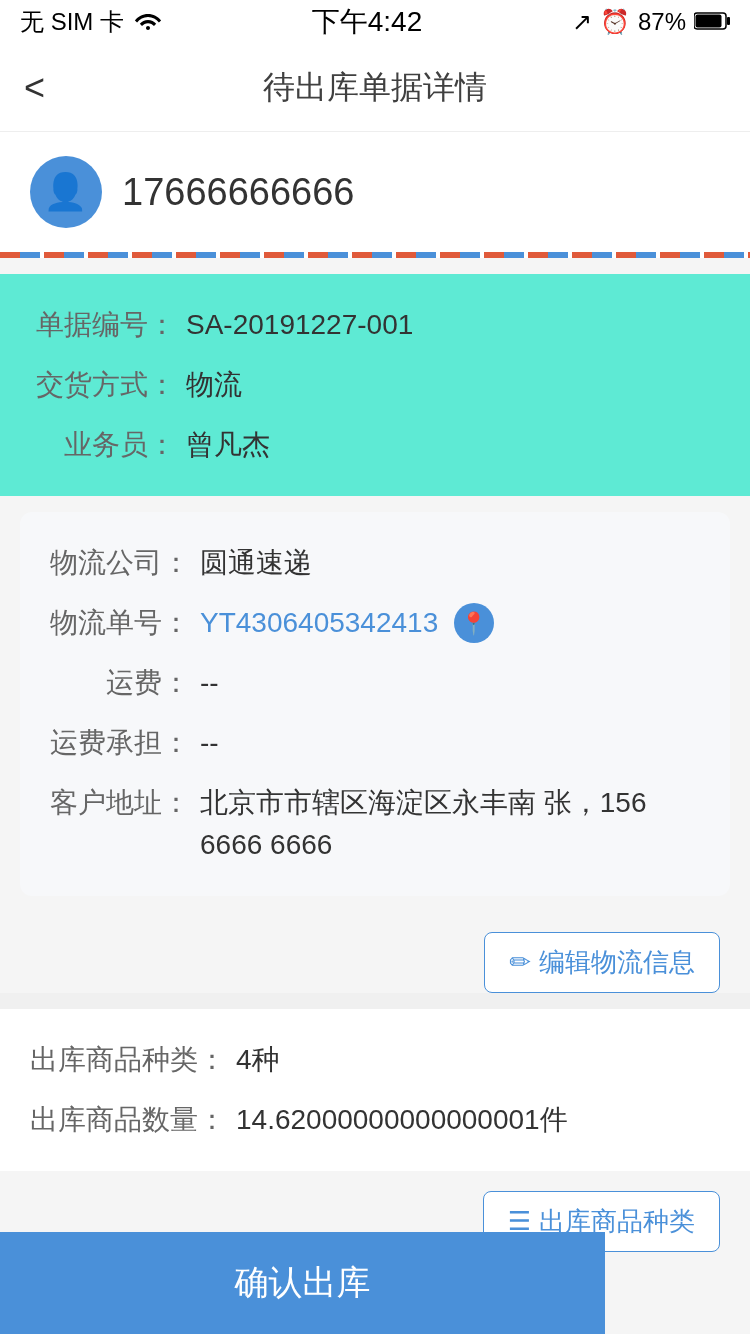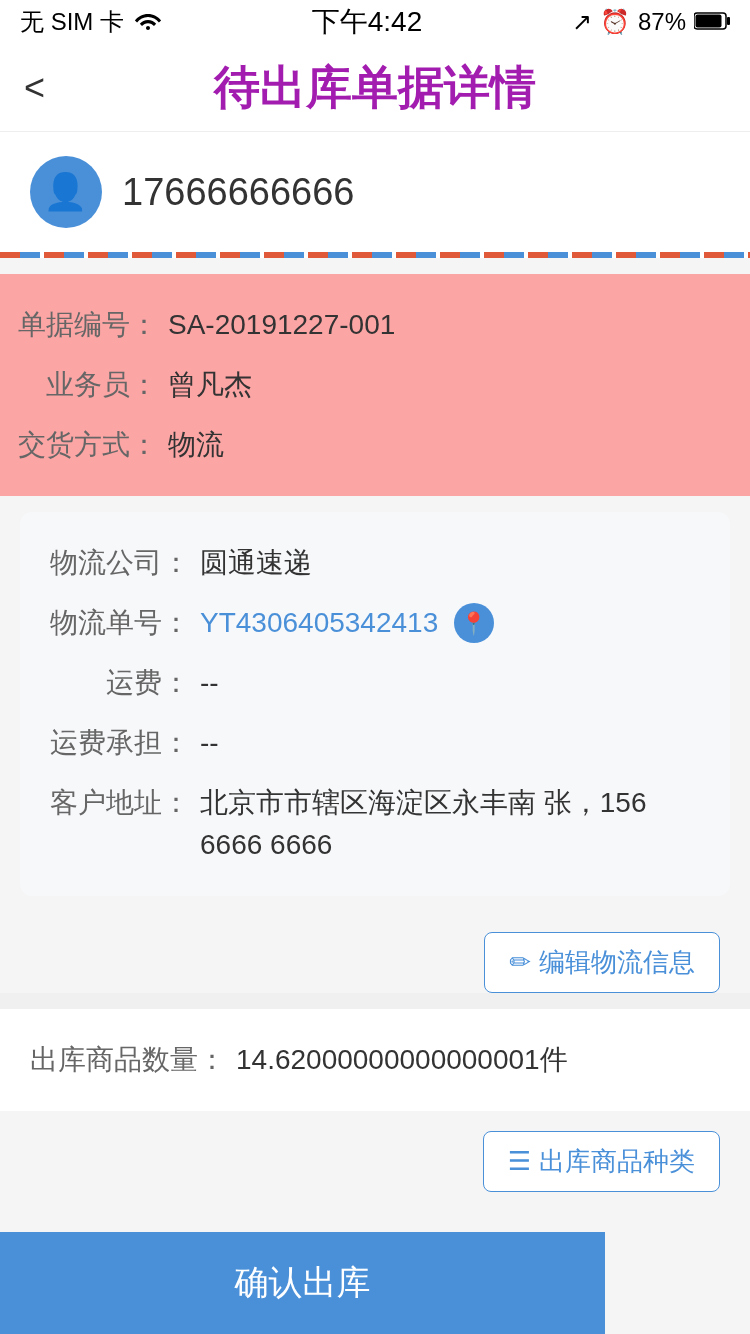"待出库单据详情" .nav-title { color: #a21caf -> #404040; font-size: 46px -> 32px; font-weight: 700 -> 400 }
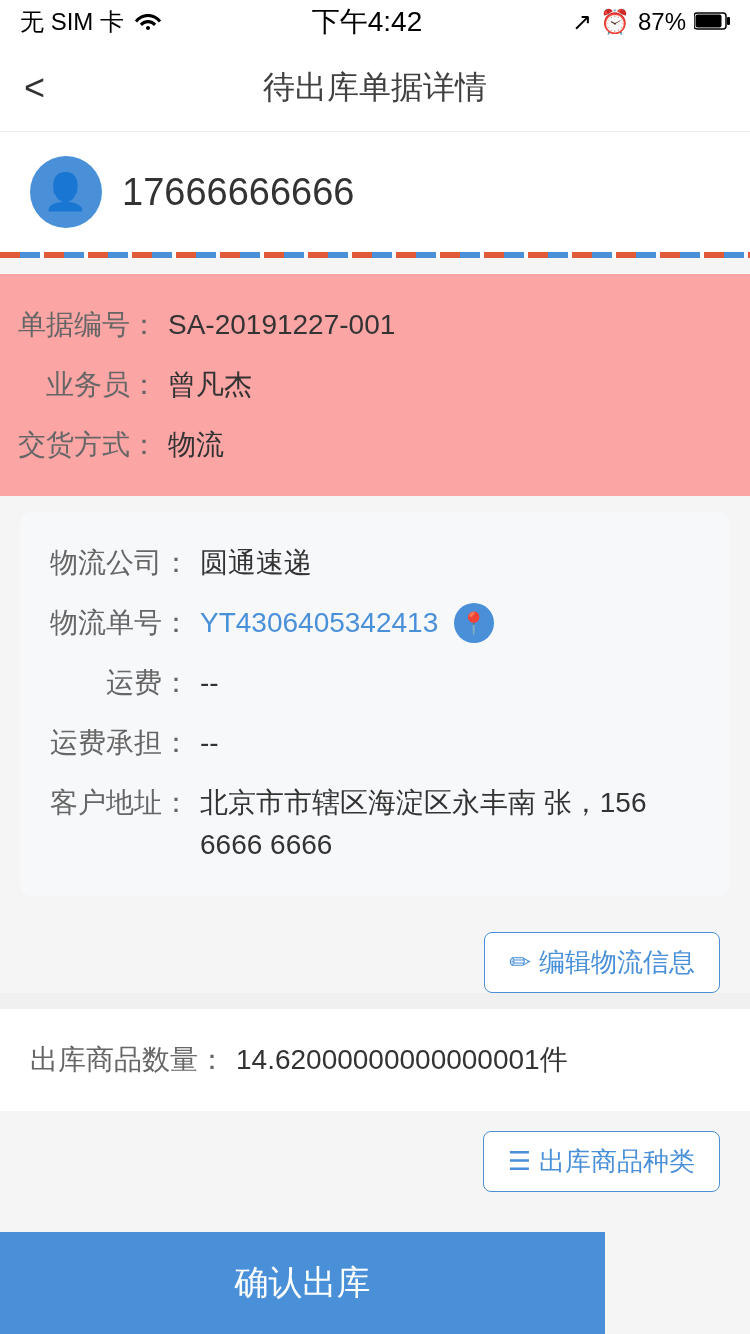"单据编号：" .section { background: #fca5a5 -> #5eead4; padding: 30px 18px -> 30px 36px }
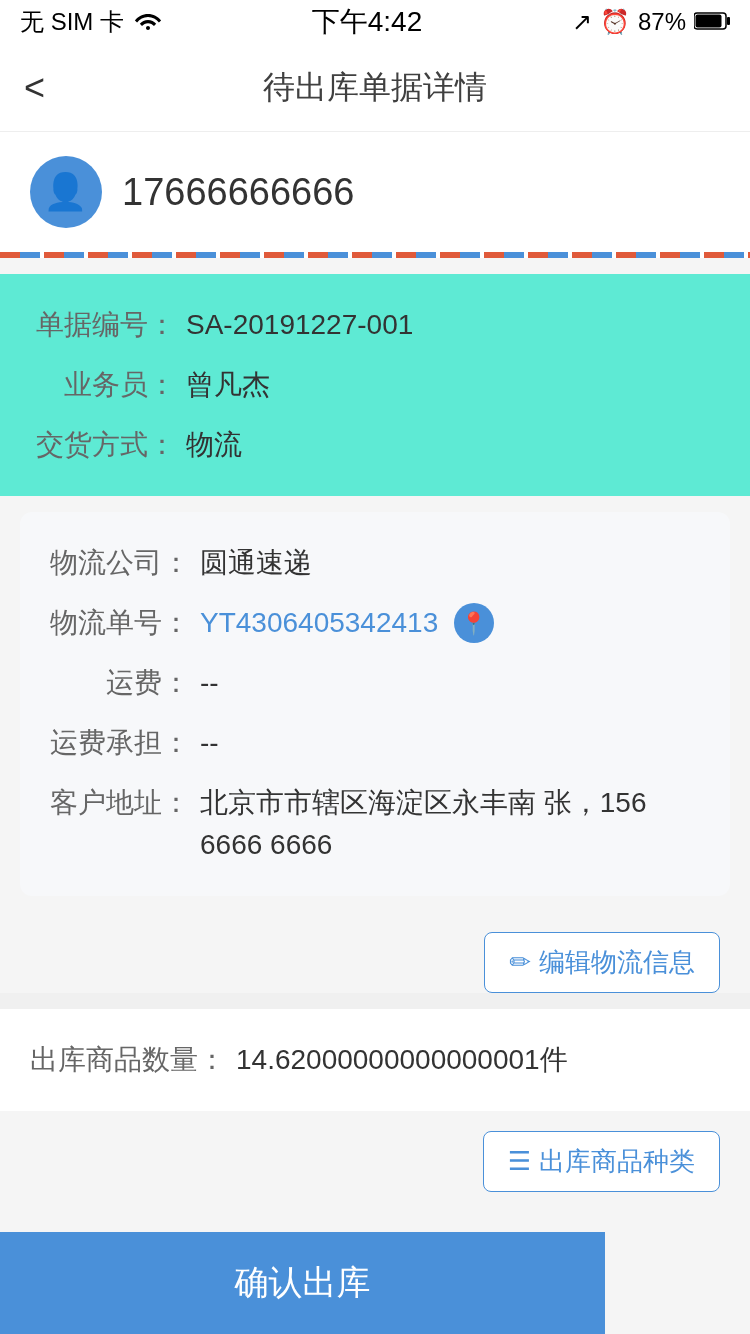"业务员：" div.info-row { order: before "交货方式：" -> after "交货方式：" }
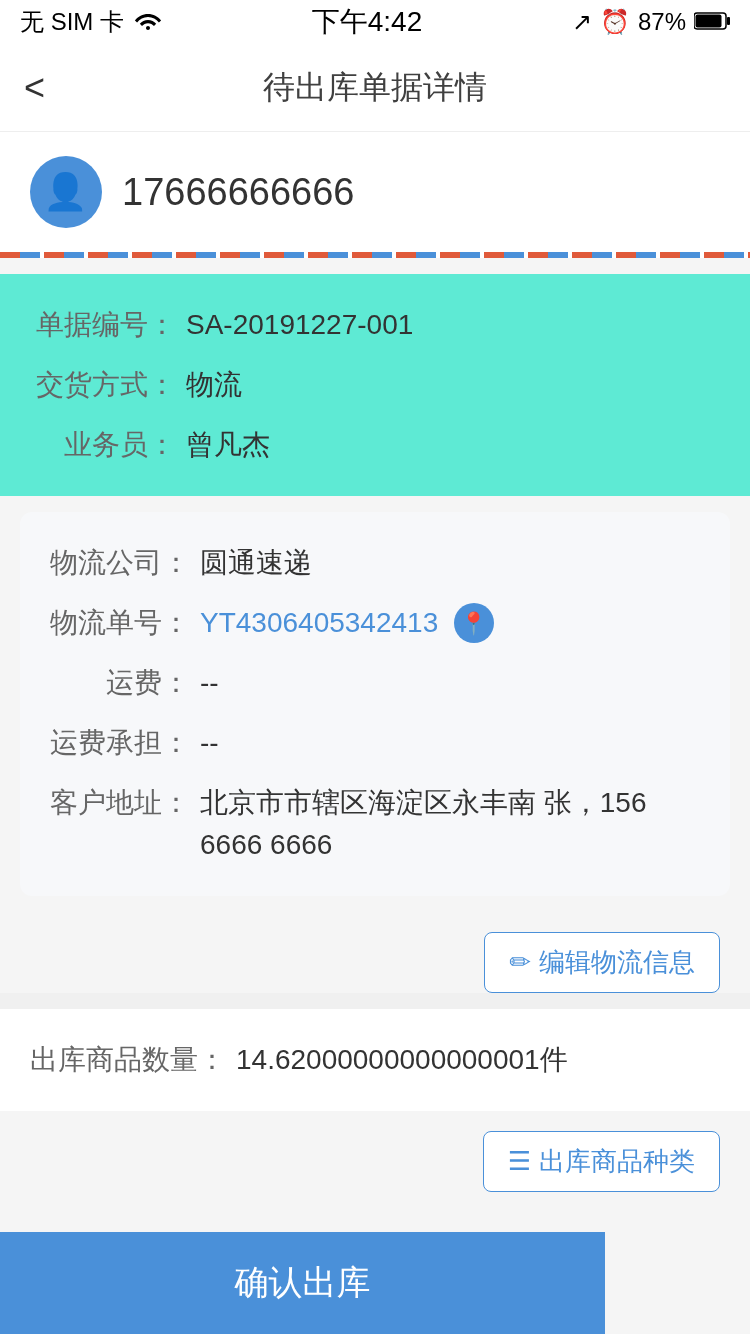"出库商品种类：" div.info-row { html: none -> <div> <span>出库商品种类：</span> <span>4种</span> </div> }
